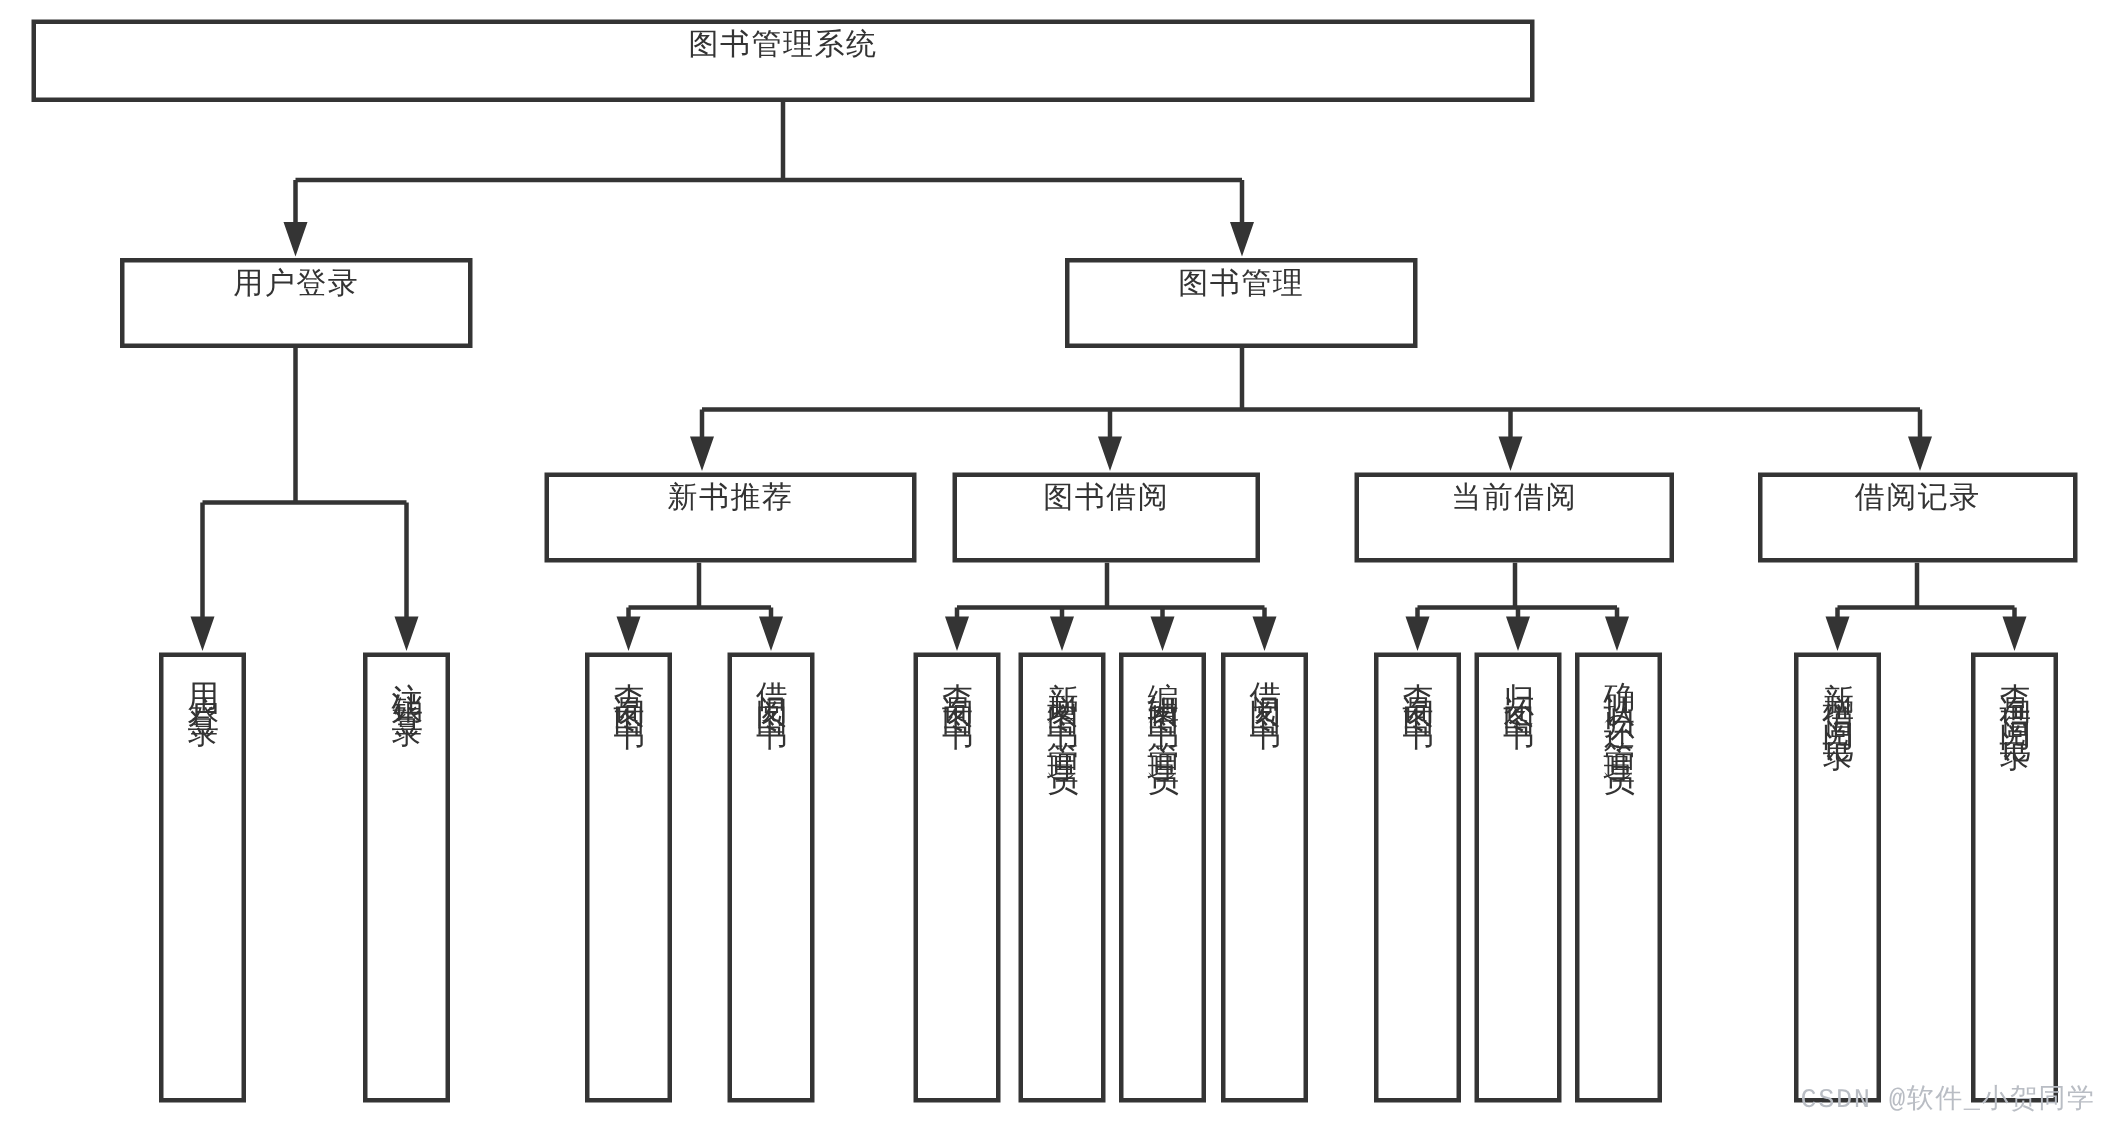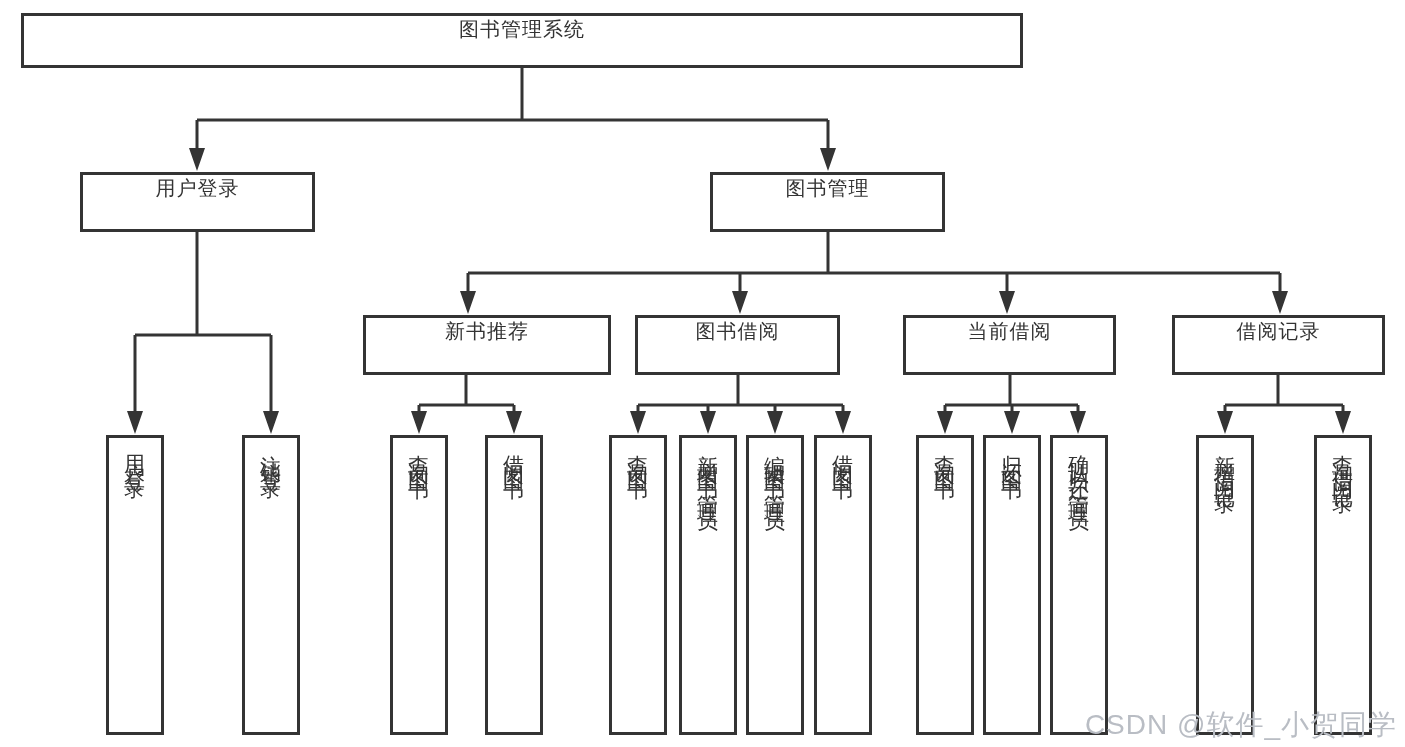"CSDN @软件_小贺同学" .watermark { font-family: none -> Liberation Mono, monospace; font-size: 28px -> 18px }
